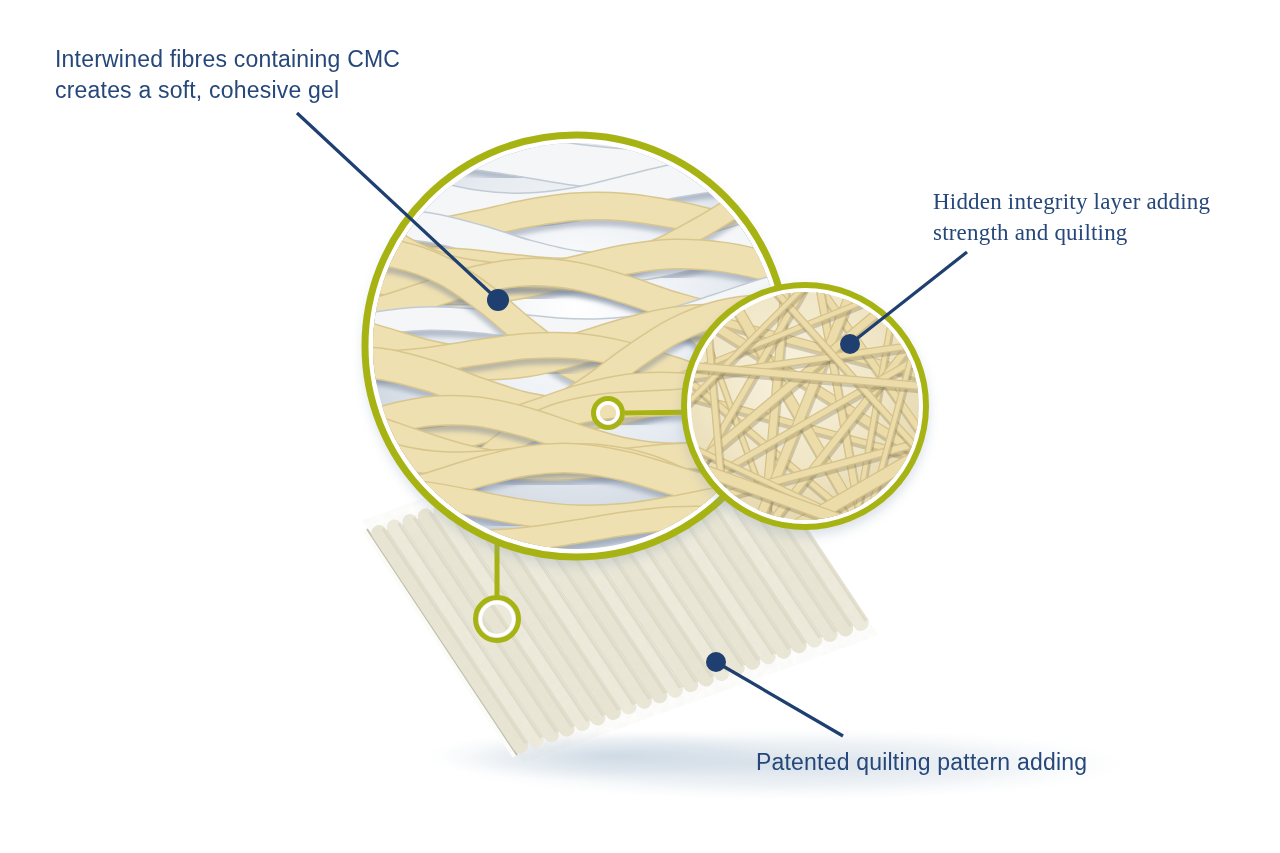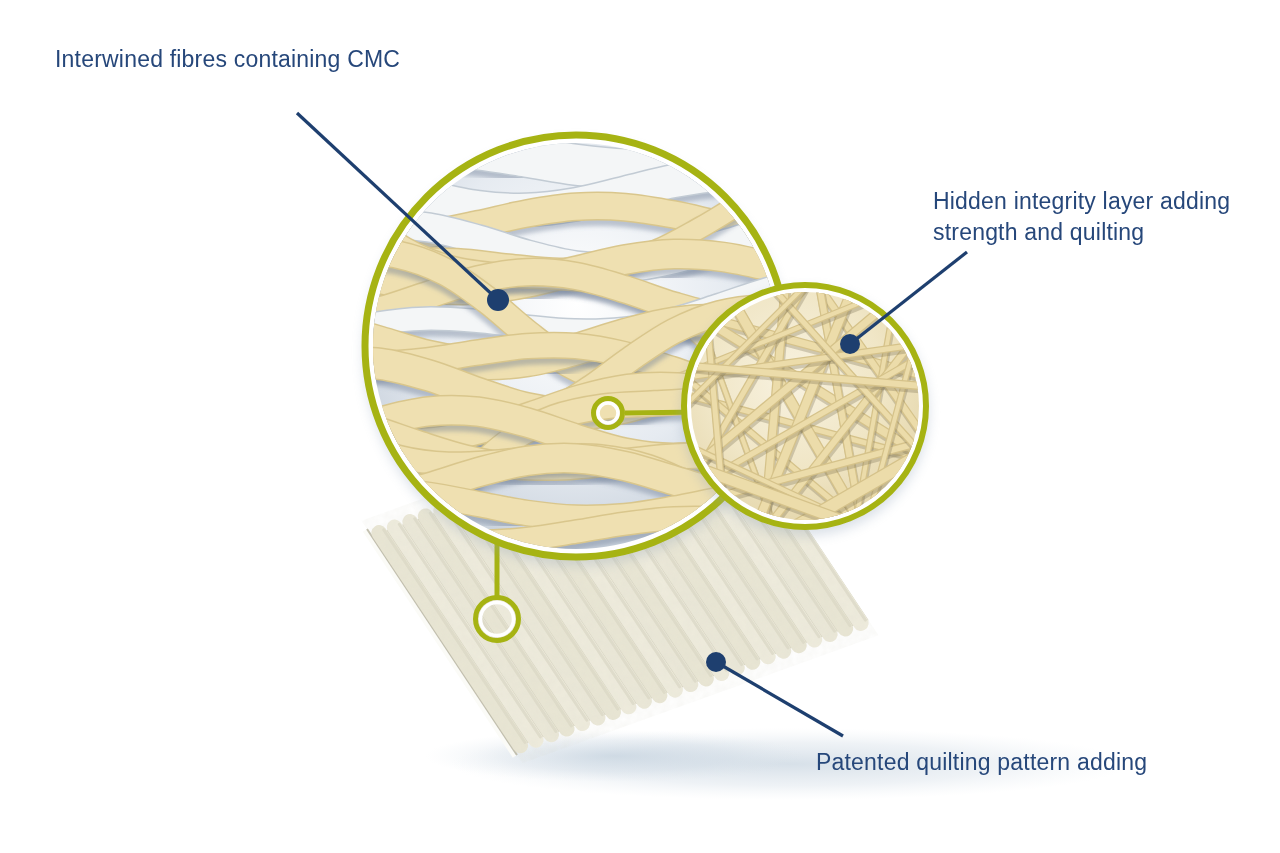"creates a soft, cohesive gel" div { html: none -> <div>creates a soft, cohesive gel</div> }
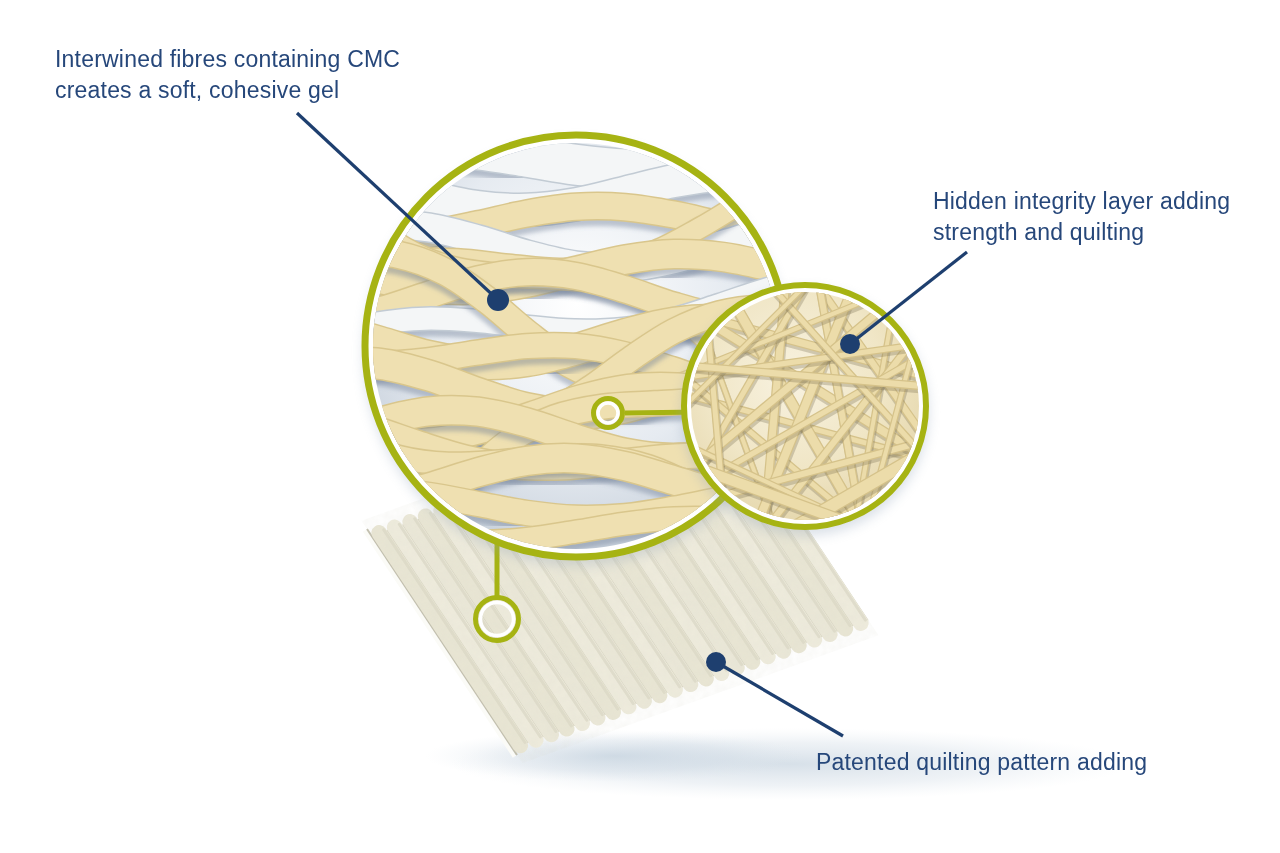"Hidden integrity layer adding" div.label { font-family: none -> Liberation Serif, serif }
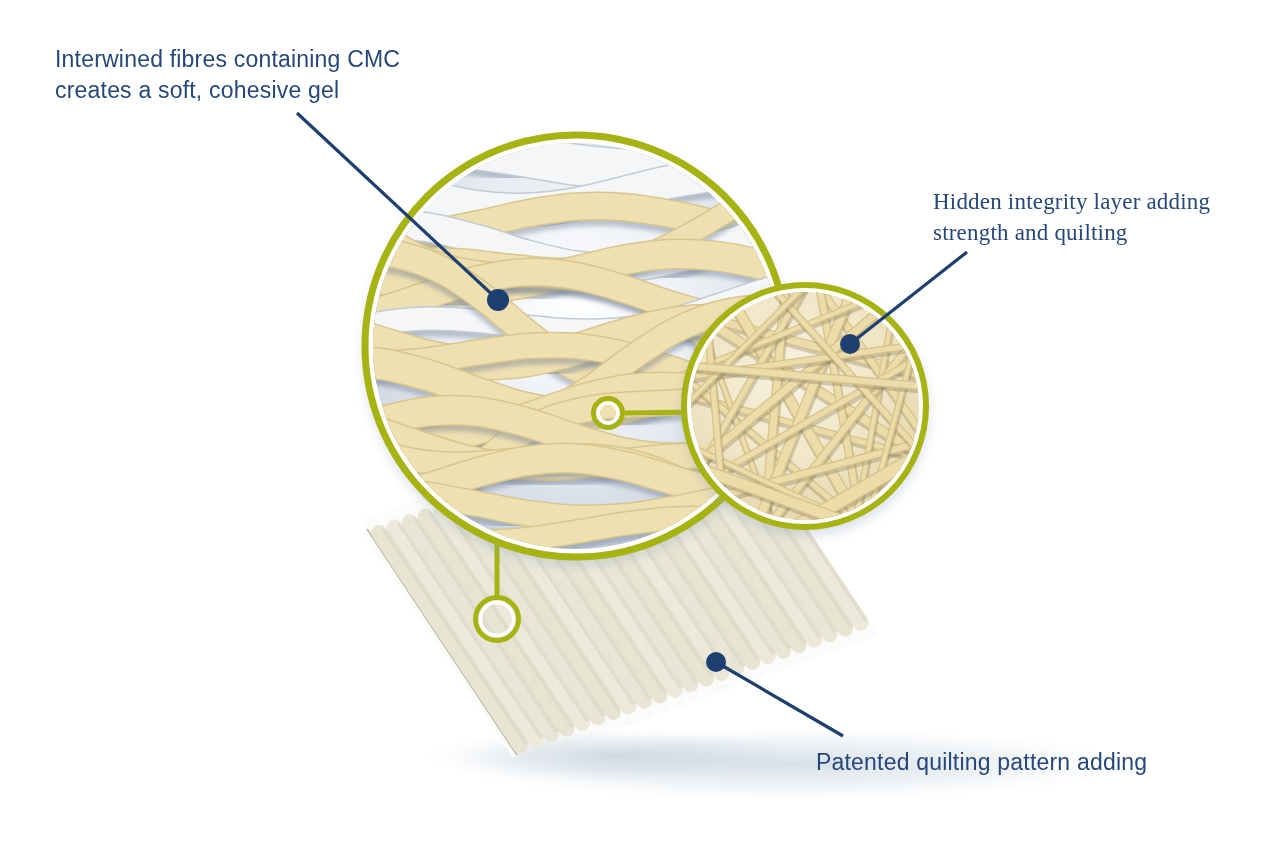"Patented quilting pattern adding" div.label { left: 816px -> 756px }
